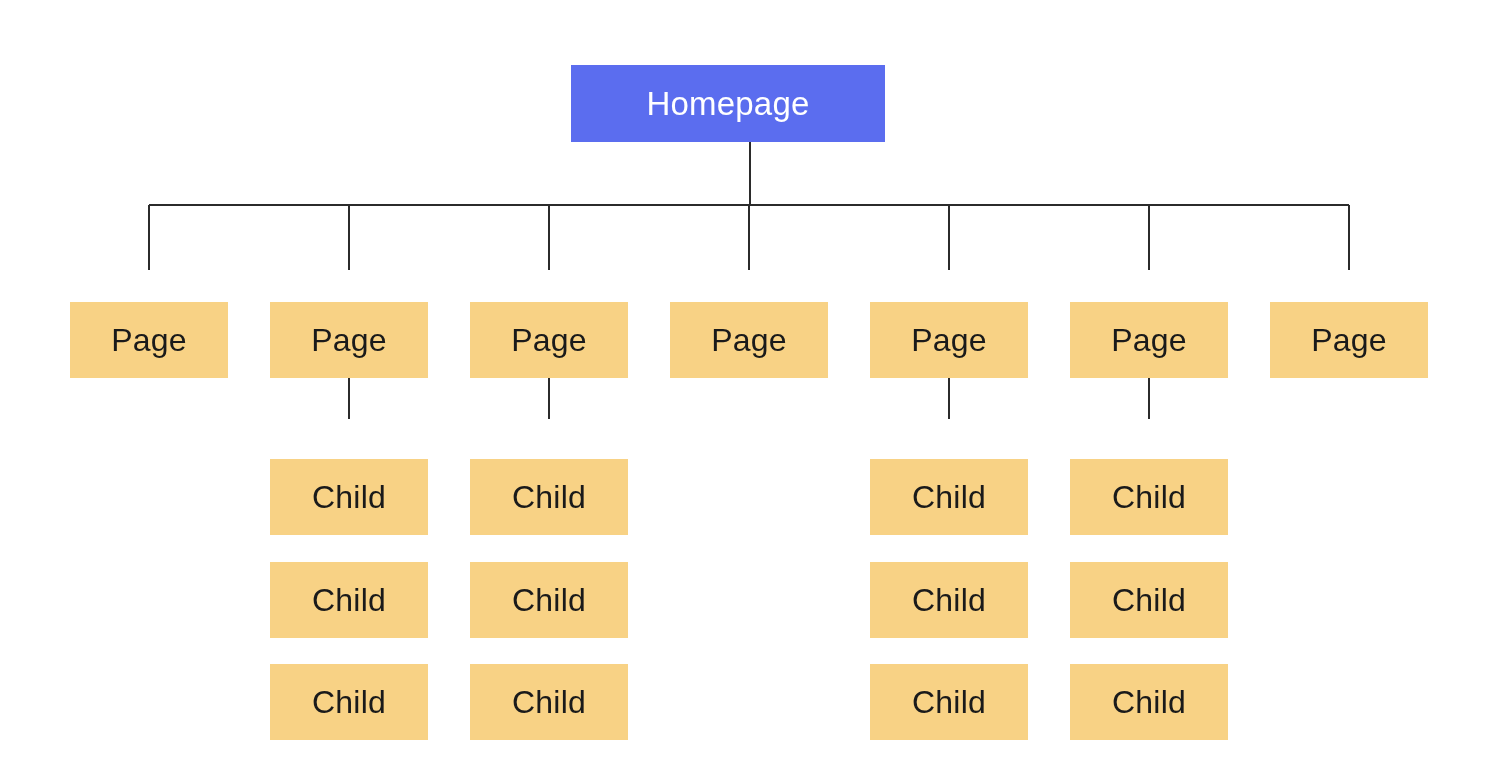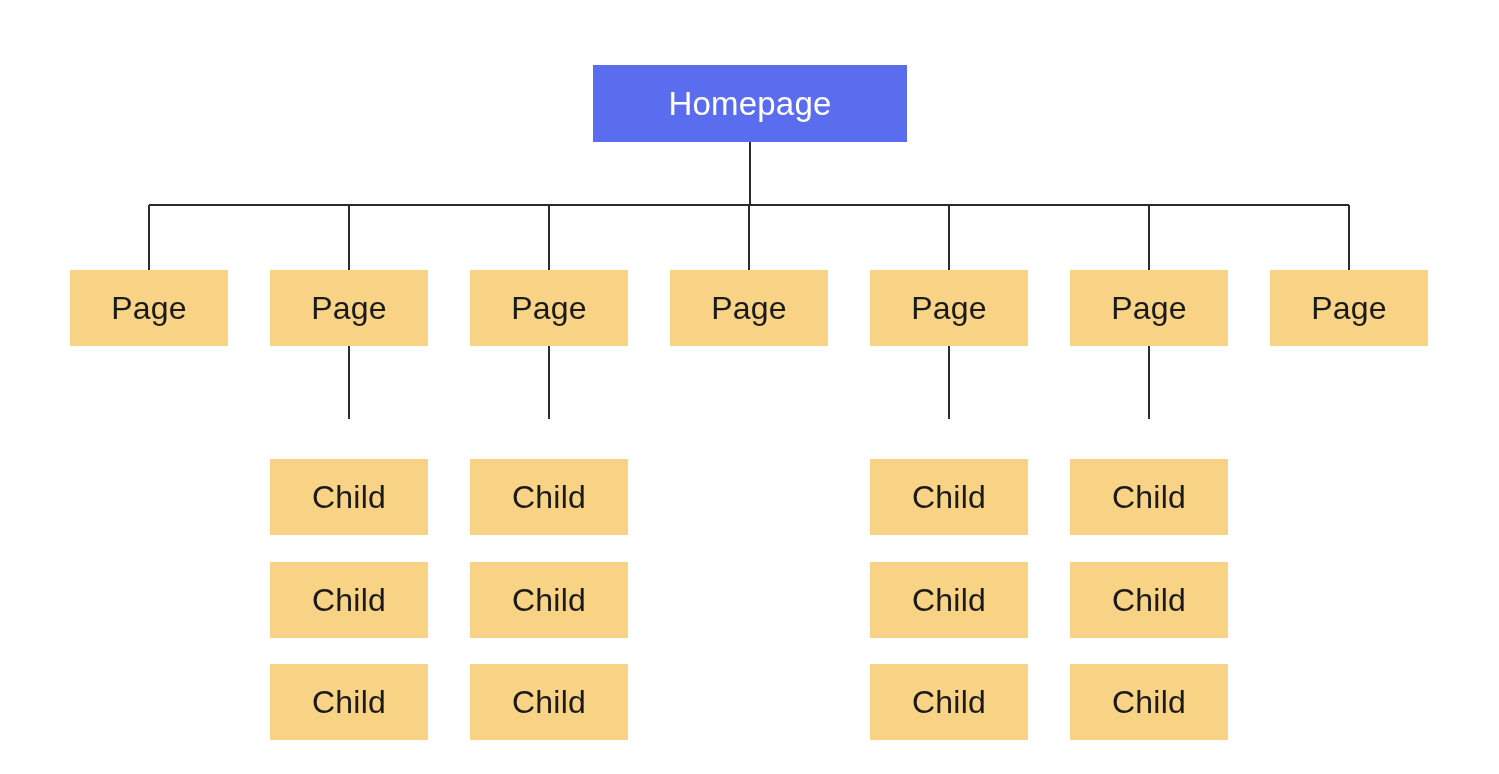"Homepage" div.node { left: 593px -> 571px }
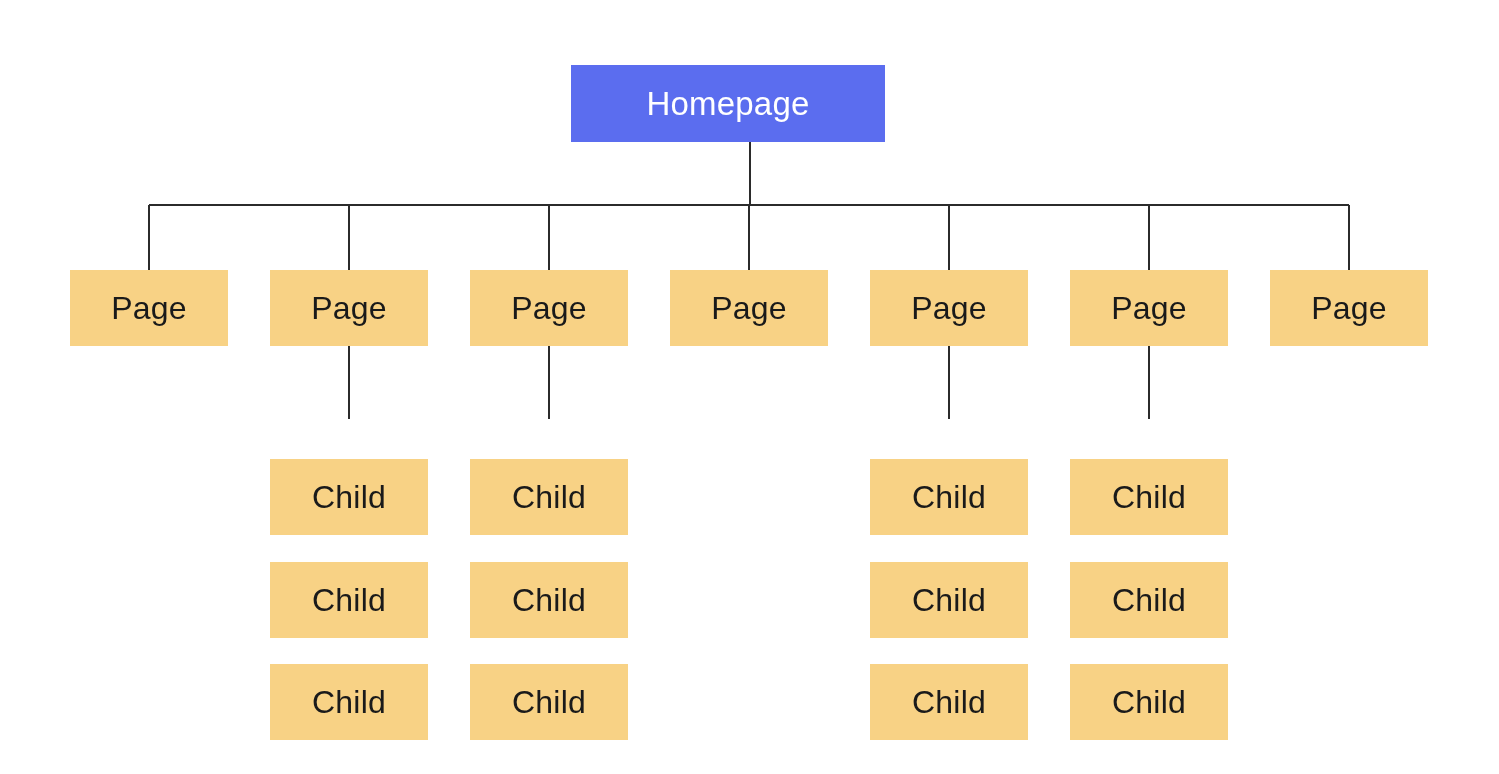"Page" .node-page { margin-top: none -> 32px }
